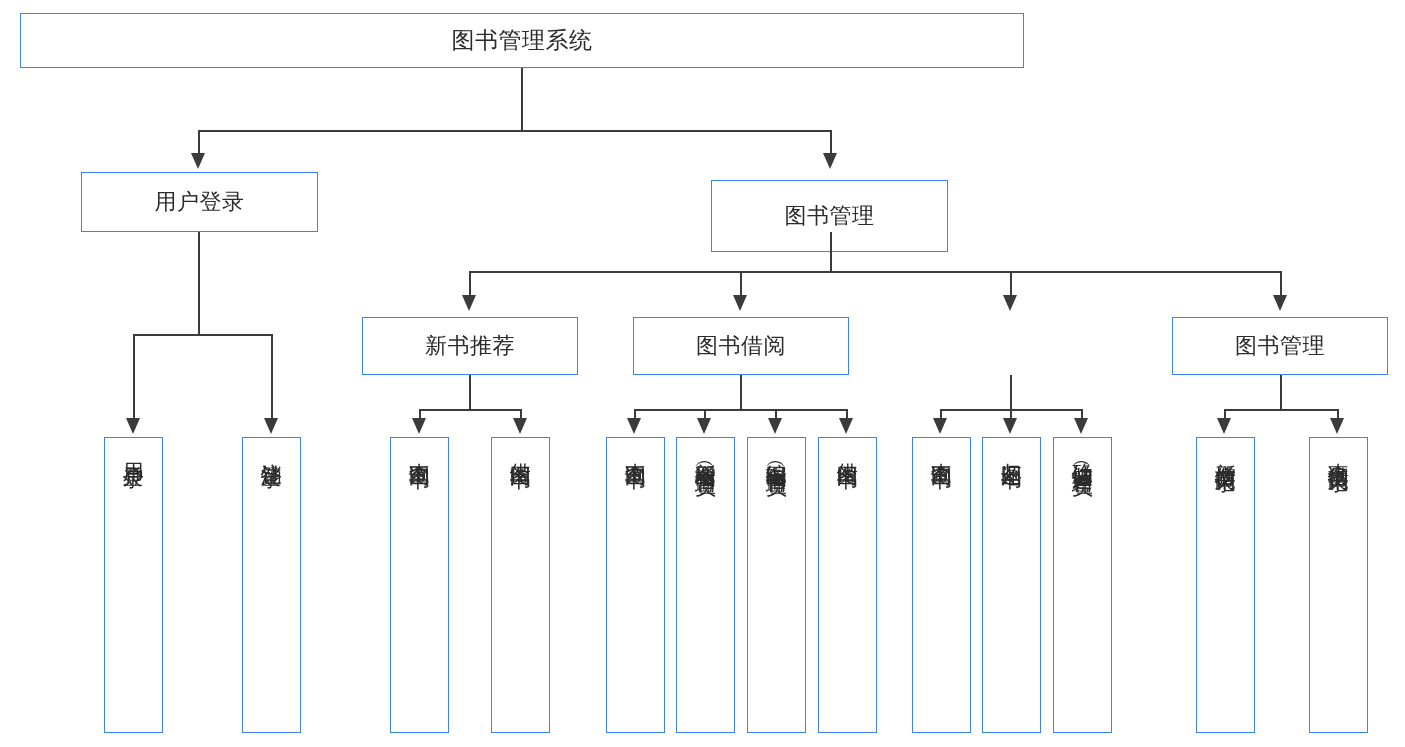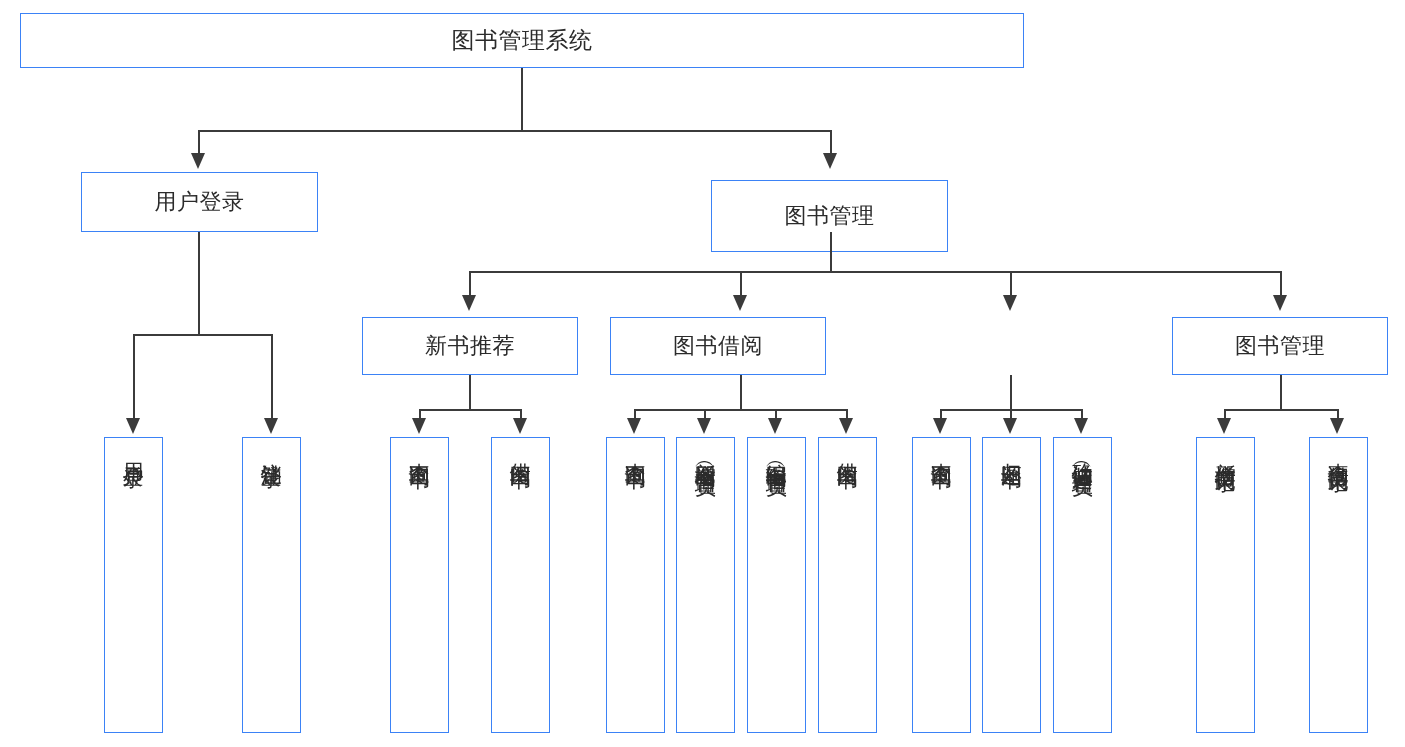"图书借阅" div.node { left: 610px -> 633px }
